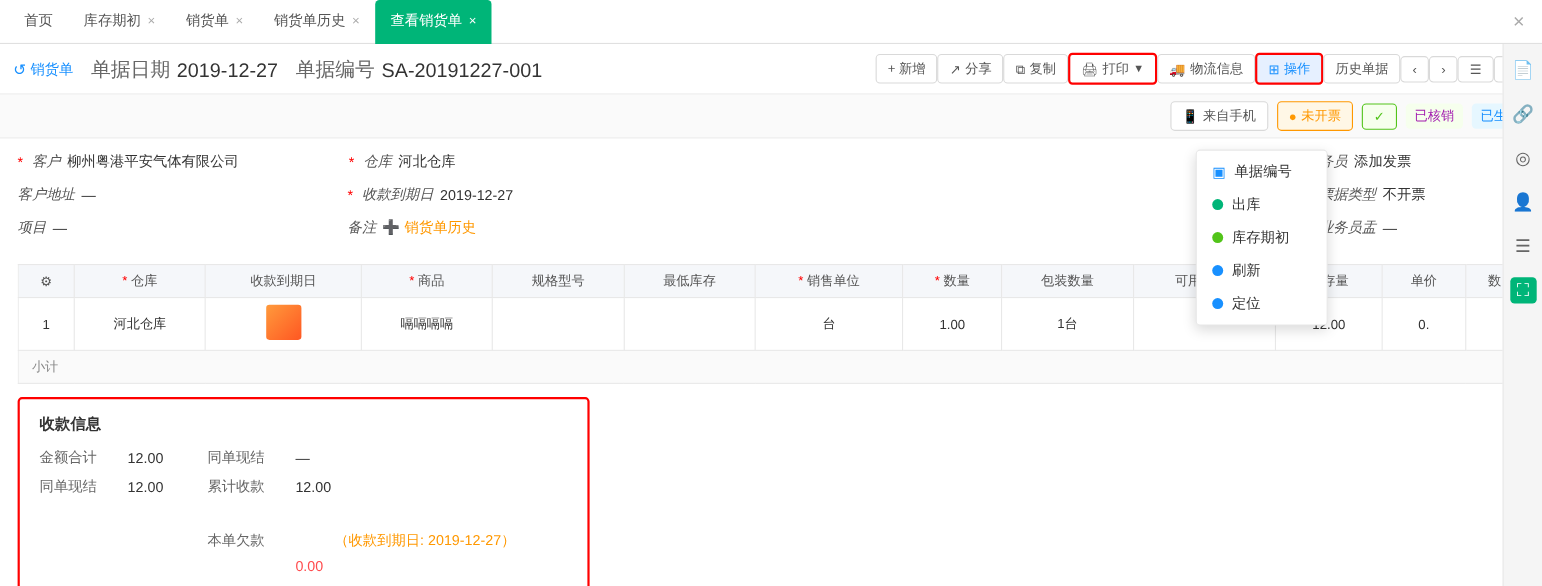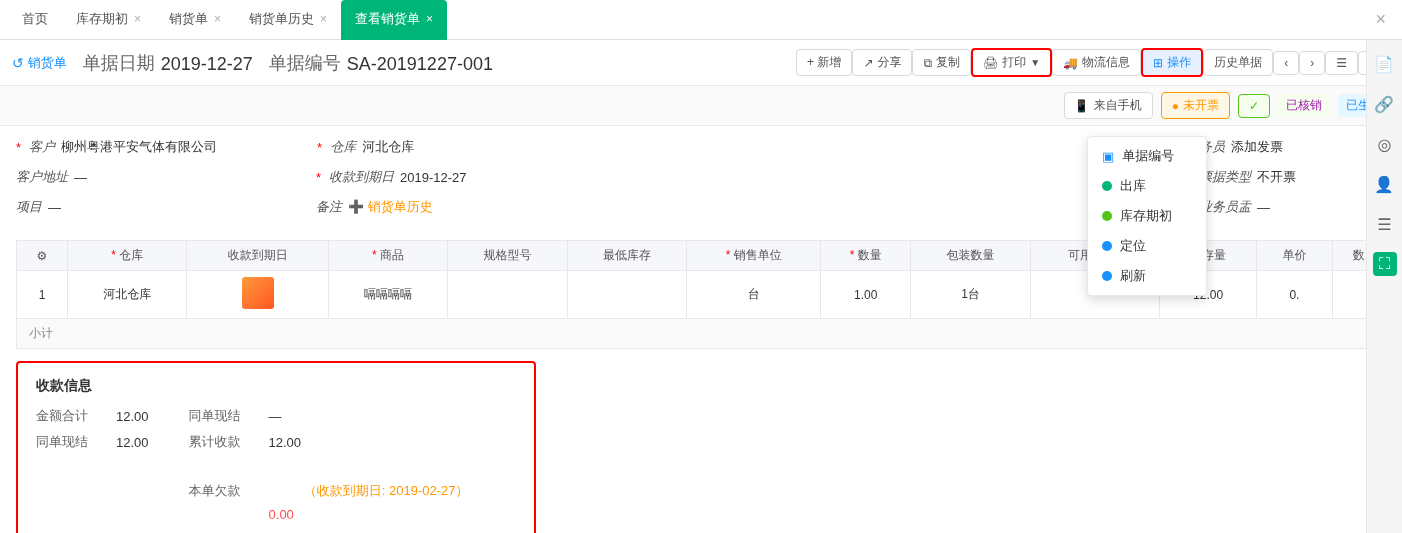"定位" div.dropdown-item { order: before "刷新" -> after "刷新" }
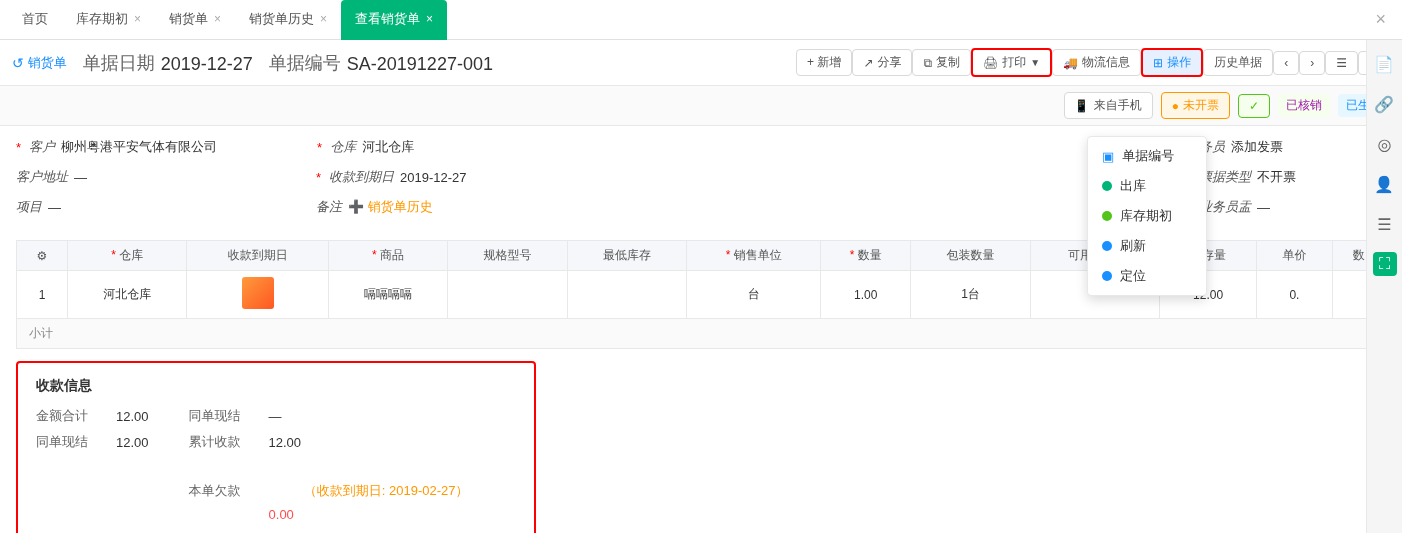"（收款到期日: 2019-02-27）" span.payment-date { text: 2019-02-27 -> 2019-12-27 }
